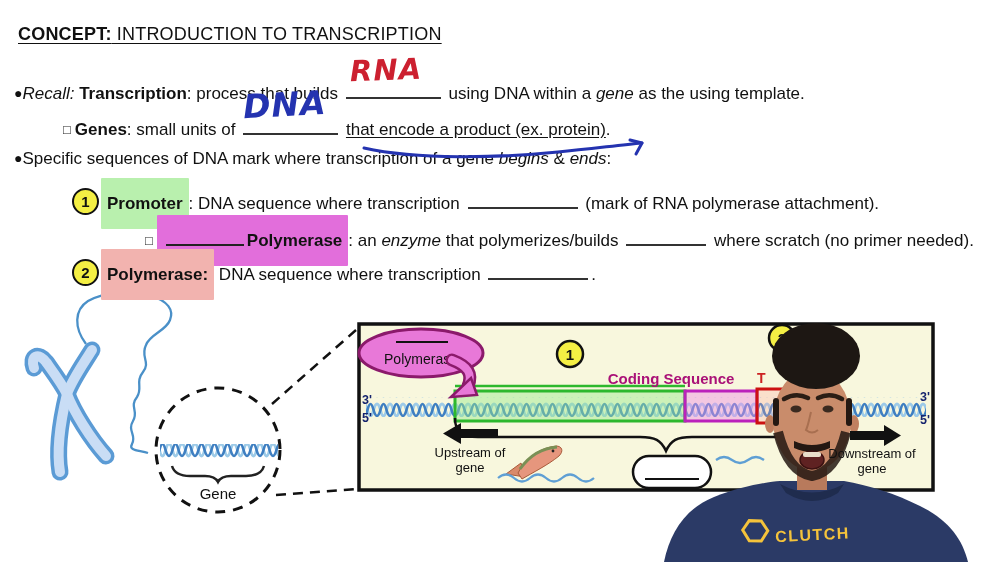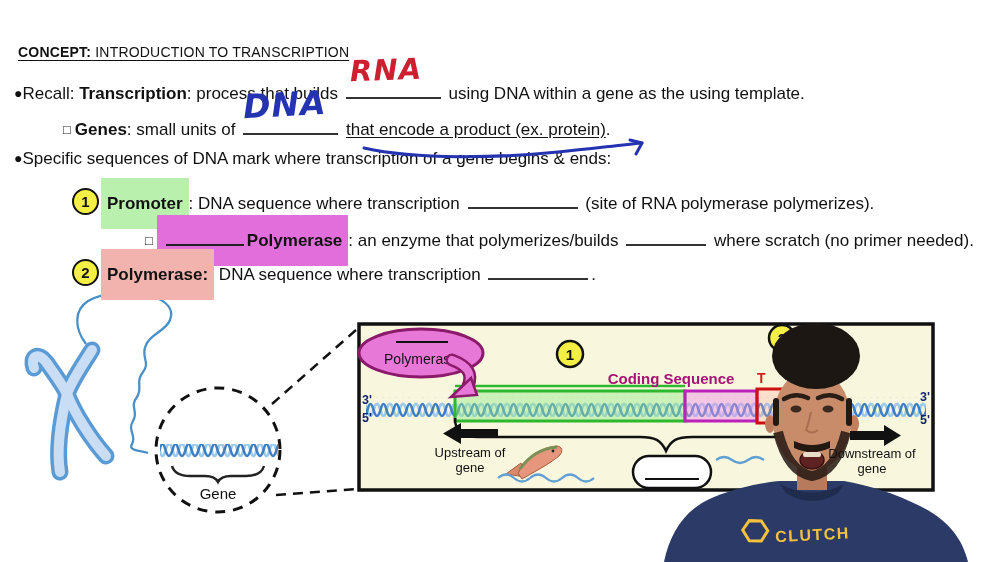"CONCEPT: INTRODUCTION TO TRANSCRIPTION" .title { font-size: 14px -> 18px; top: 44px -> 24px }
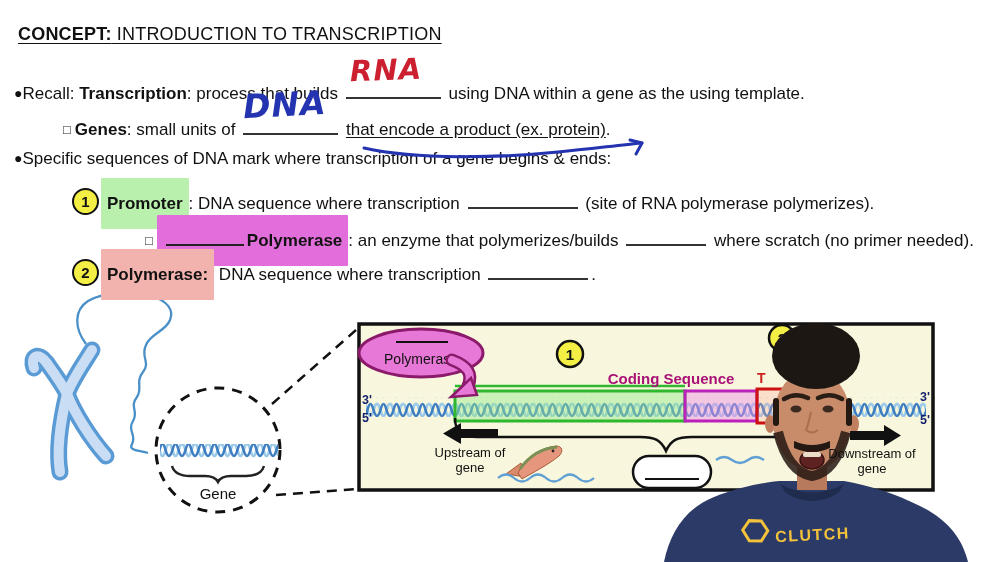"Recall:" .i { font-style: none -> italic }
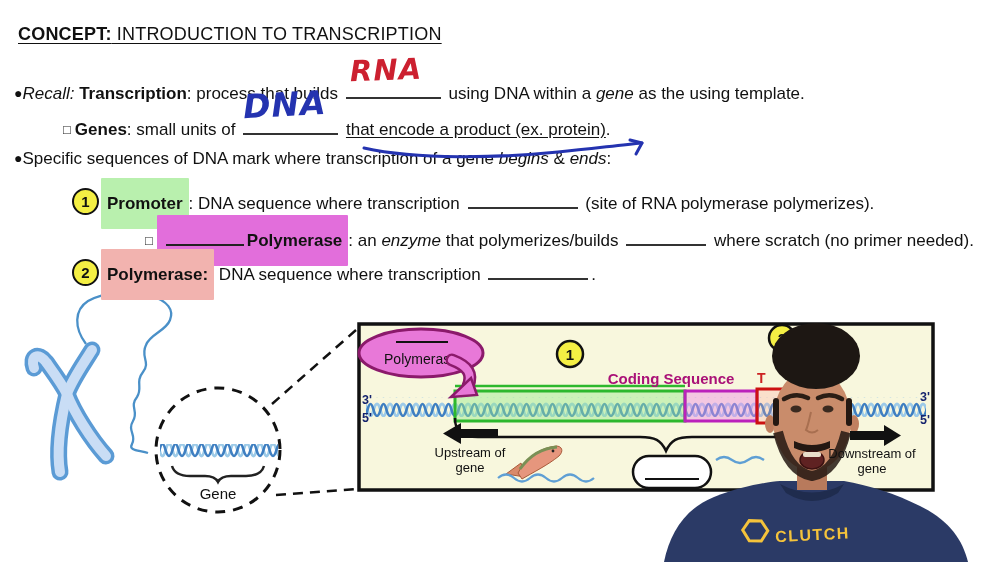"(site of RNA polymerase polymerizes)." span { text: site of RNA polymerase polymerizes -> mark of RNA polymerase attachment }
